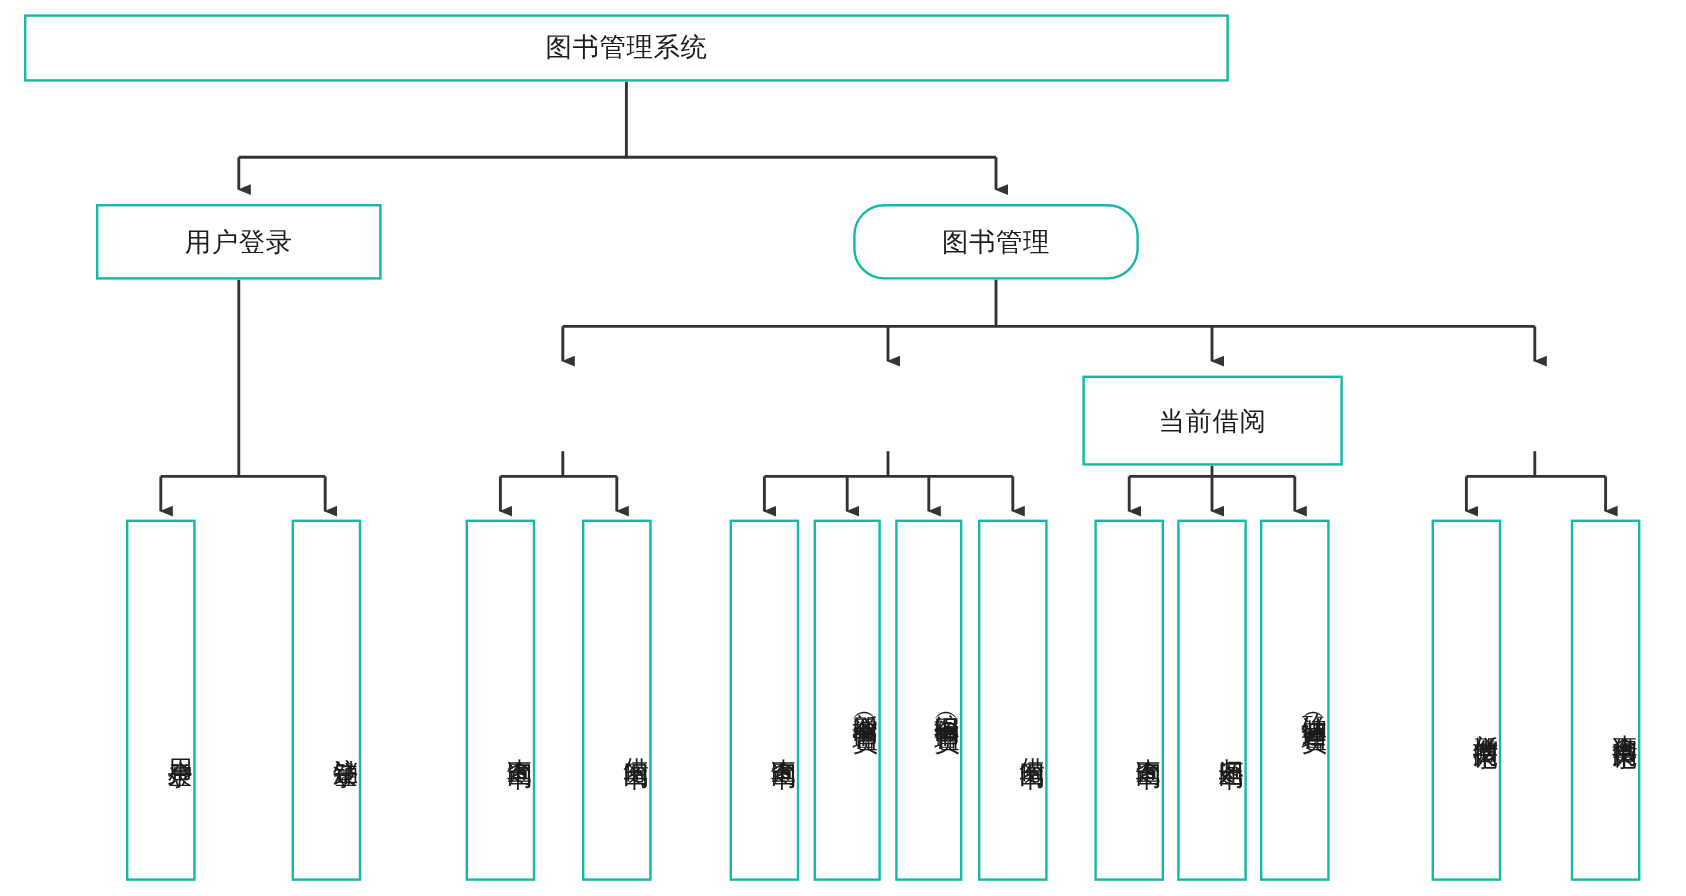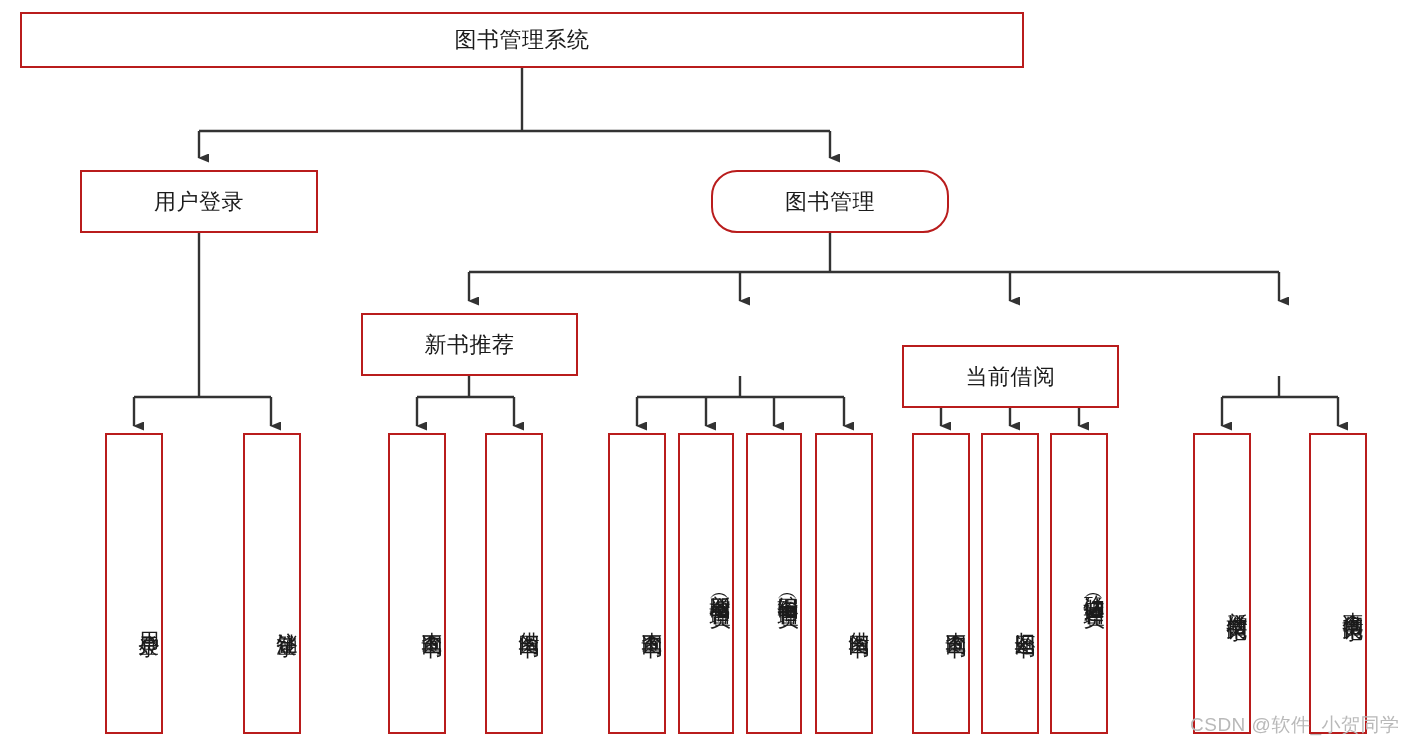"图书管理系统" .node { border: 2px solid #b91c1c -> 2px solid #14b8a6 }
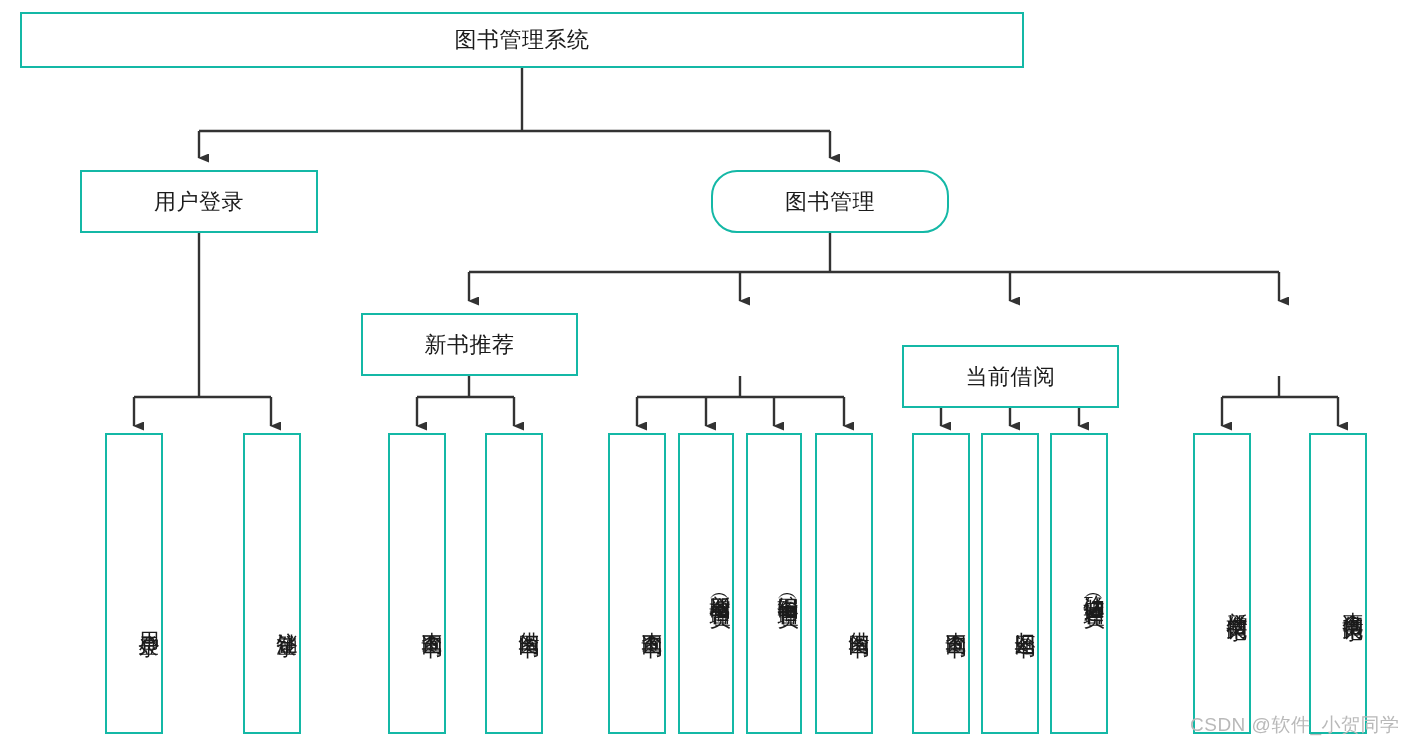"新书推荐" div.node { html: <div>新书推荐</div> -> none }
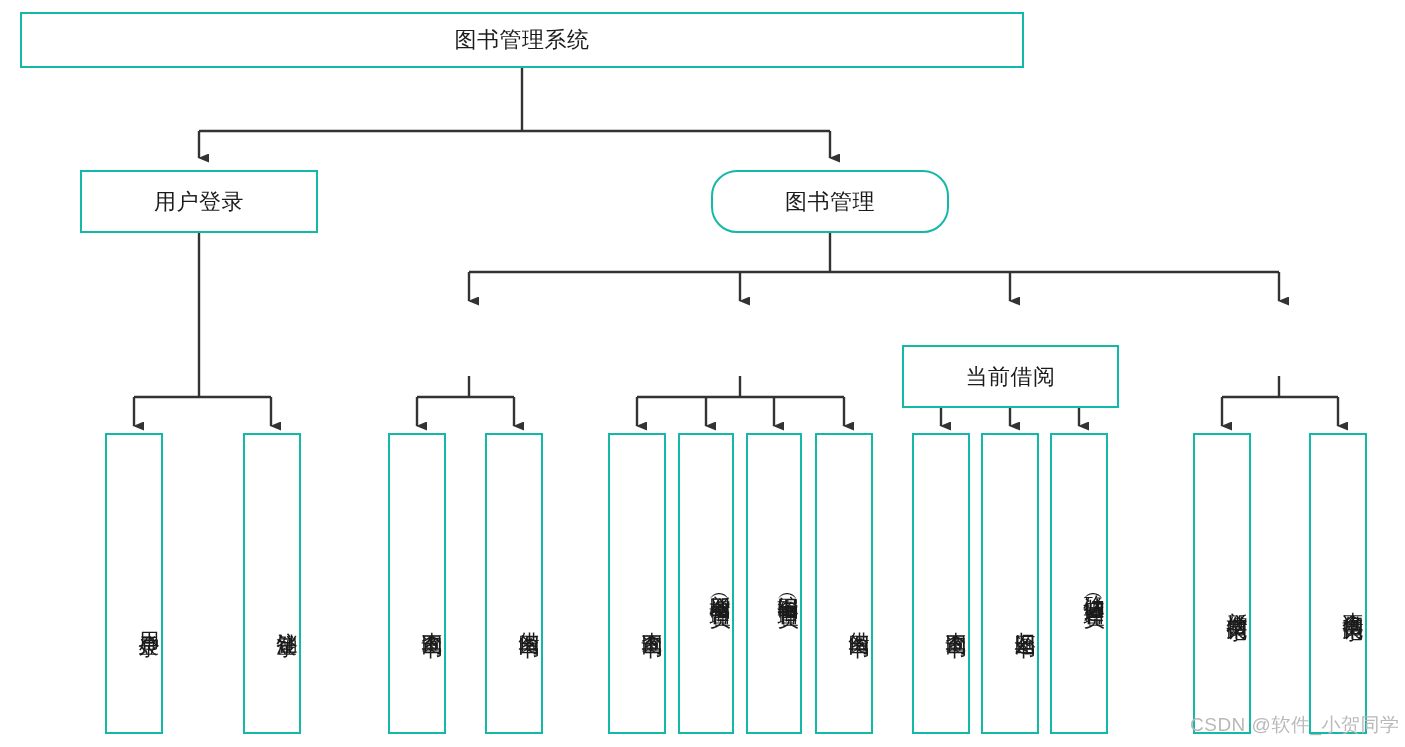"当前借阅" div.node { height: 63px -> 75px; margin-top: 32px -> none }
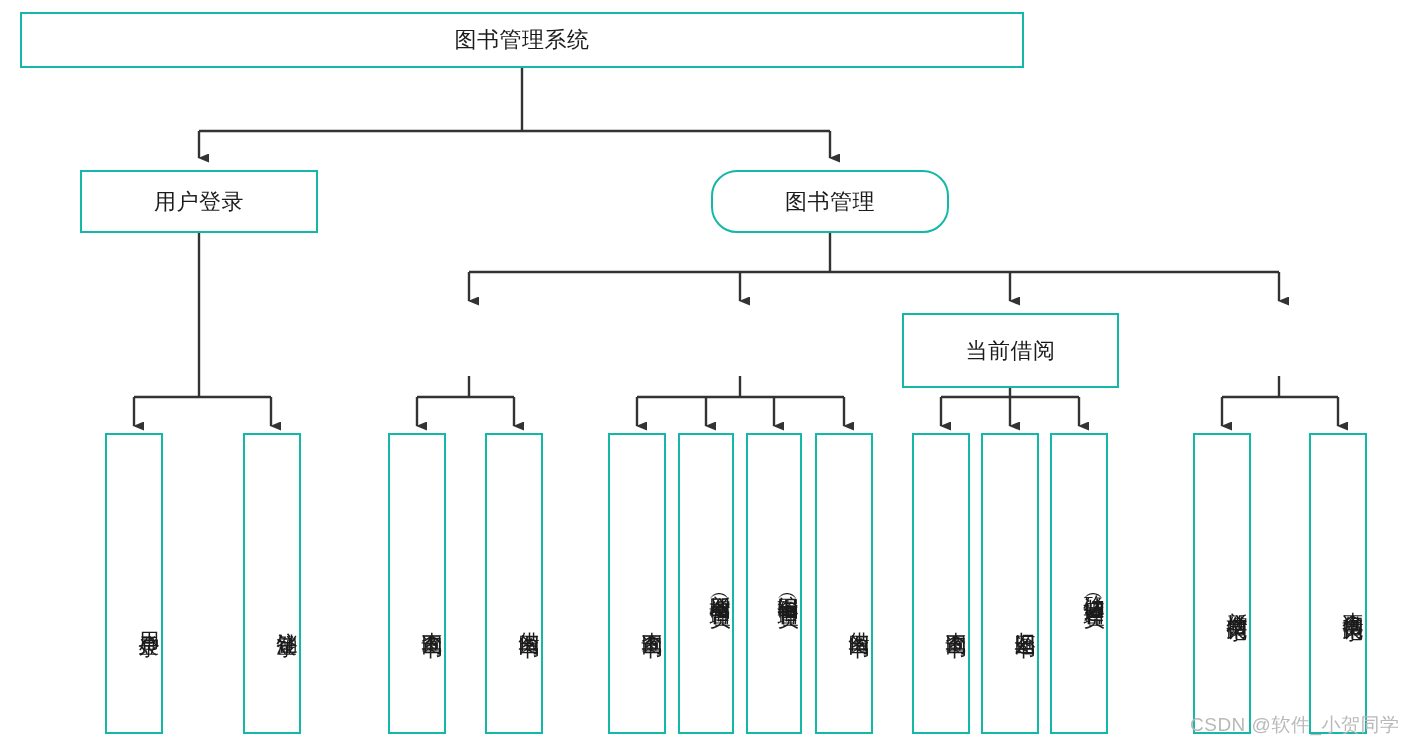"CSDN @软件_小贺同学" div.watermark { html: <div>CSDN @软件_小贺同学</div> -> none }
